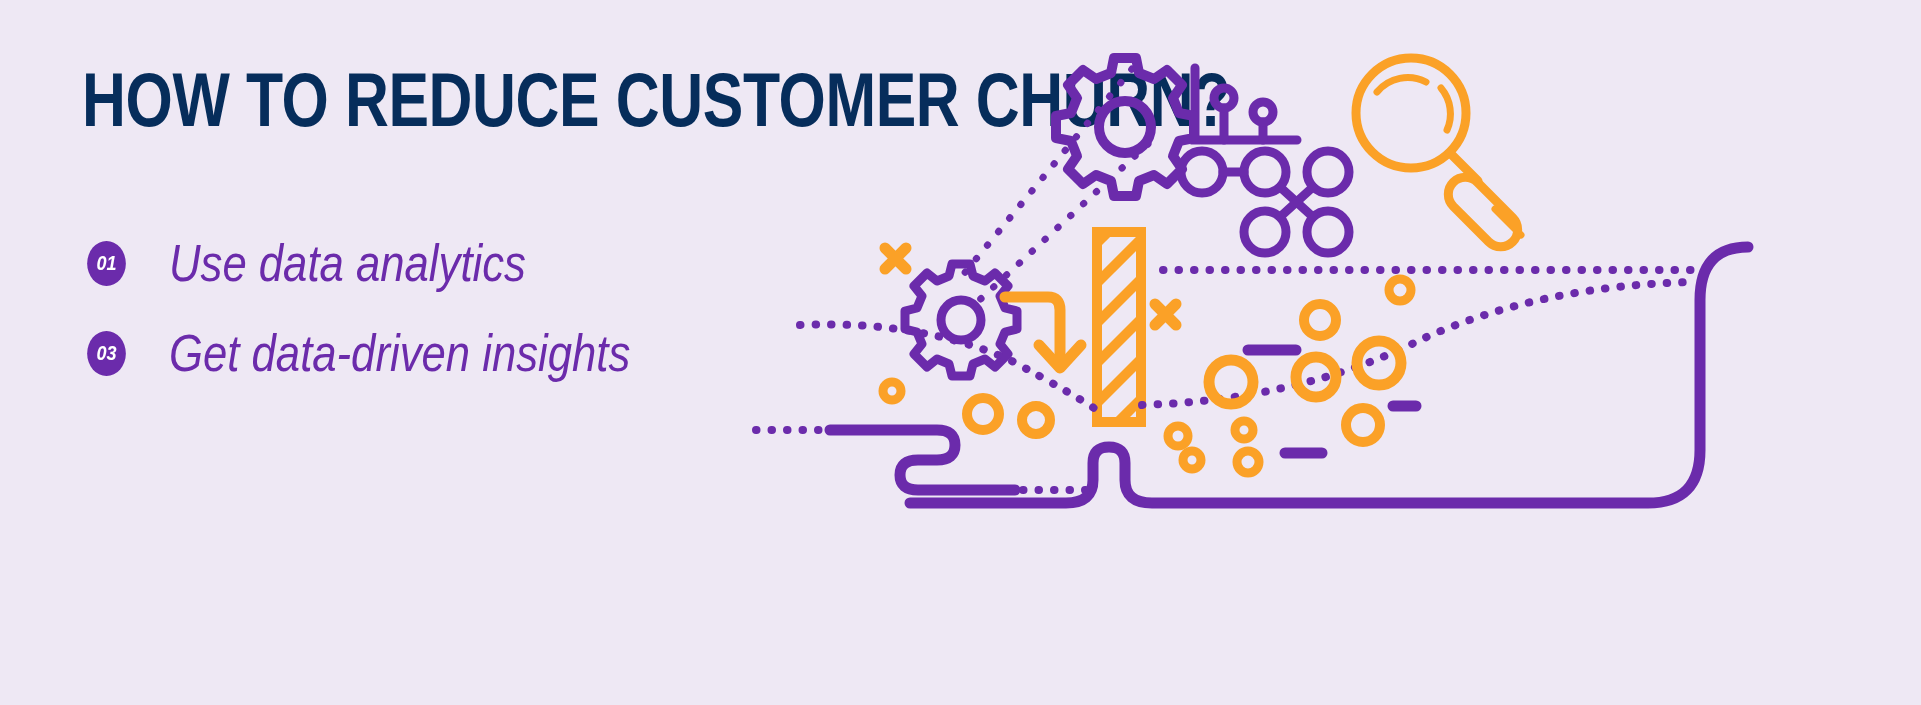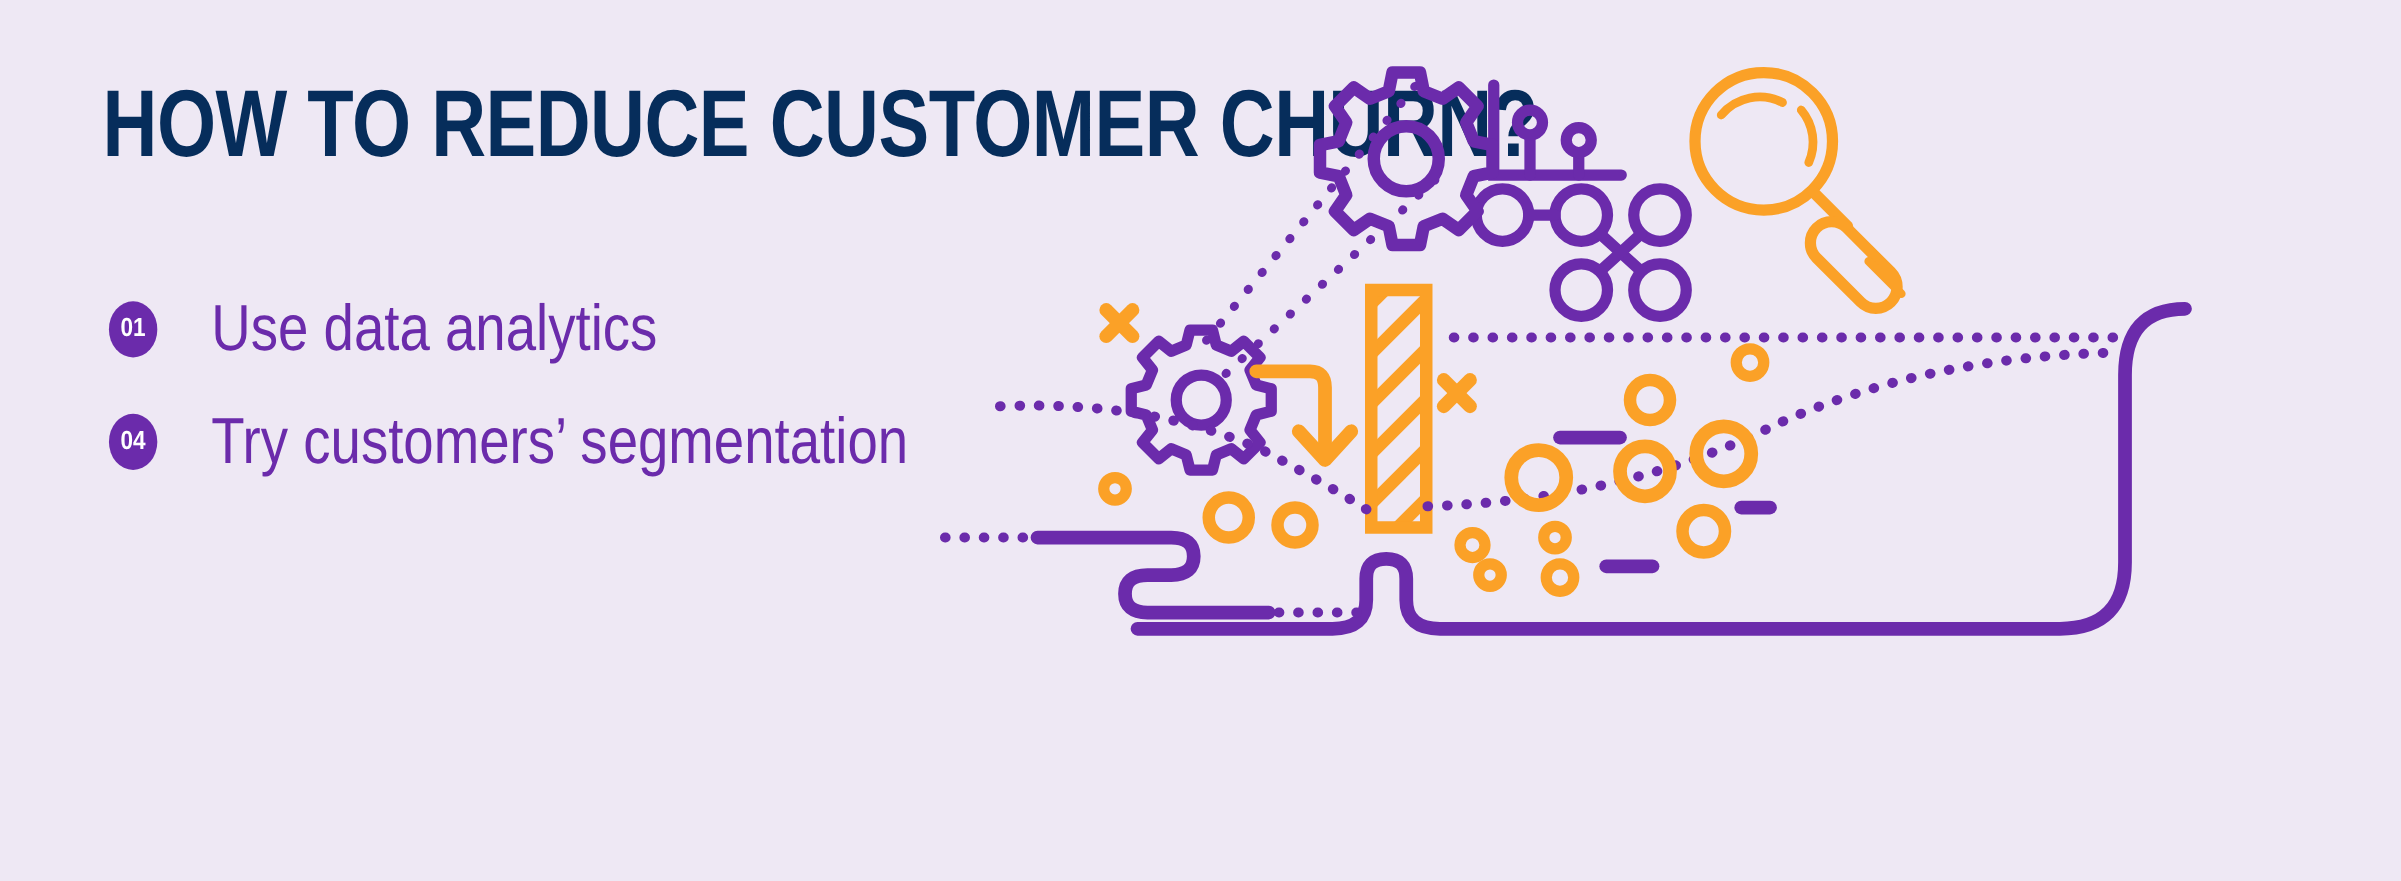"01" .step-item { font-style: none -> italic }
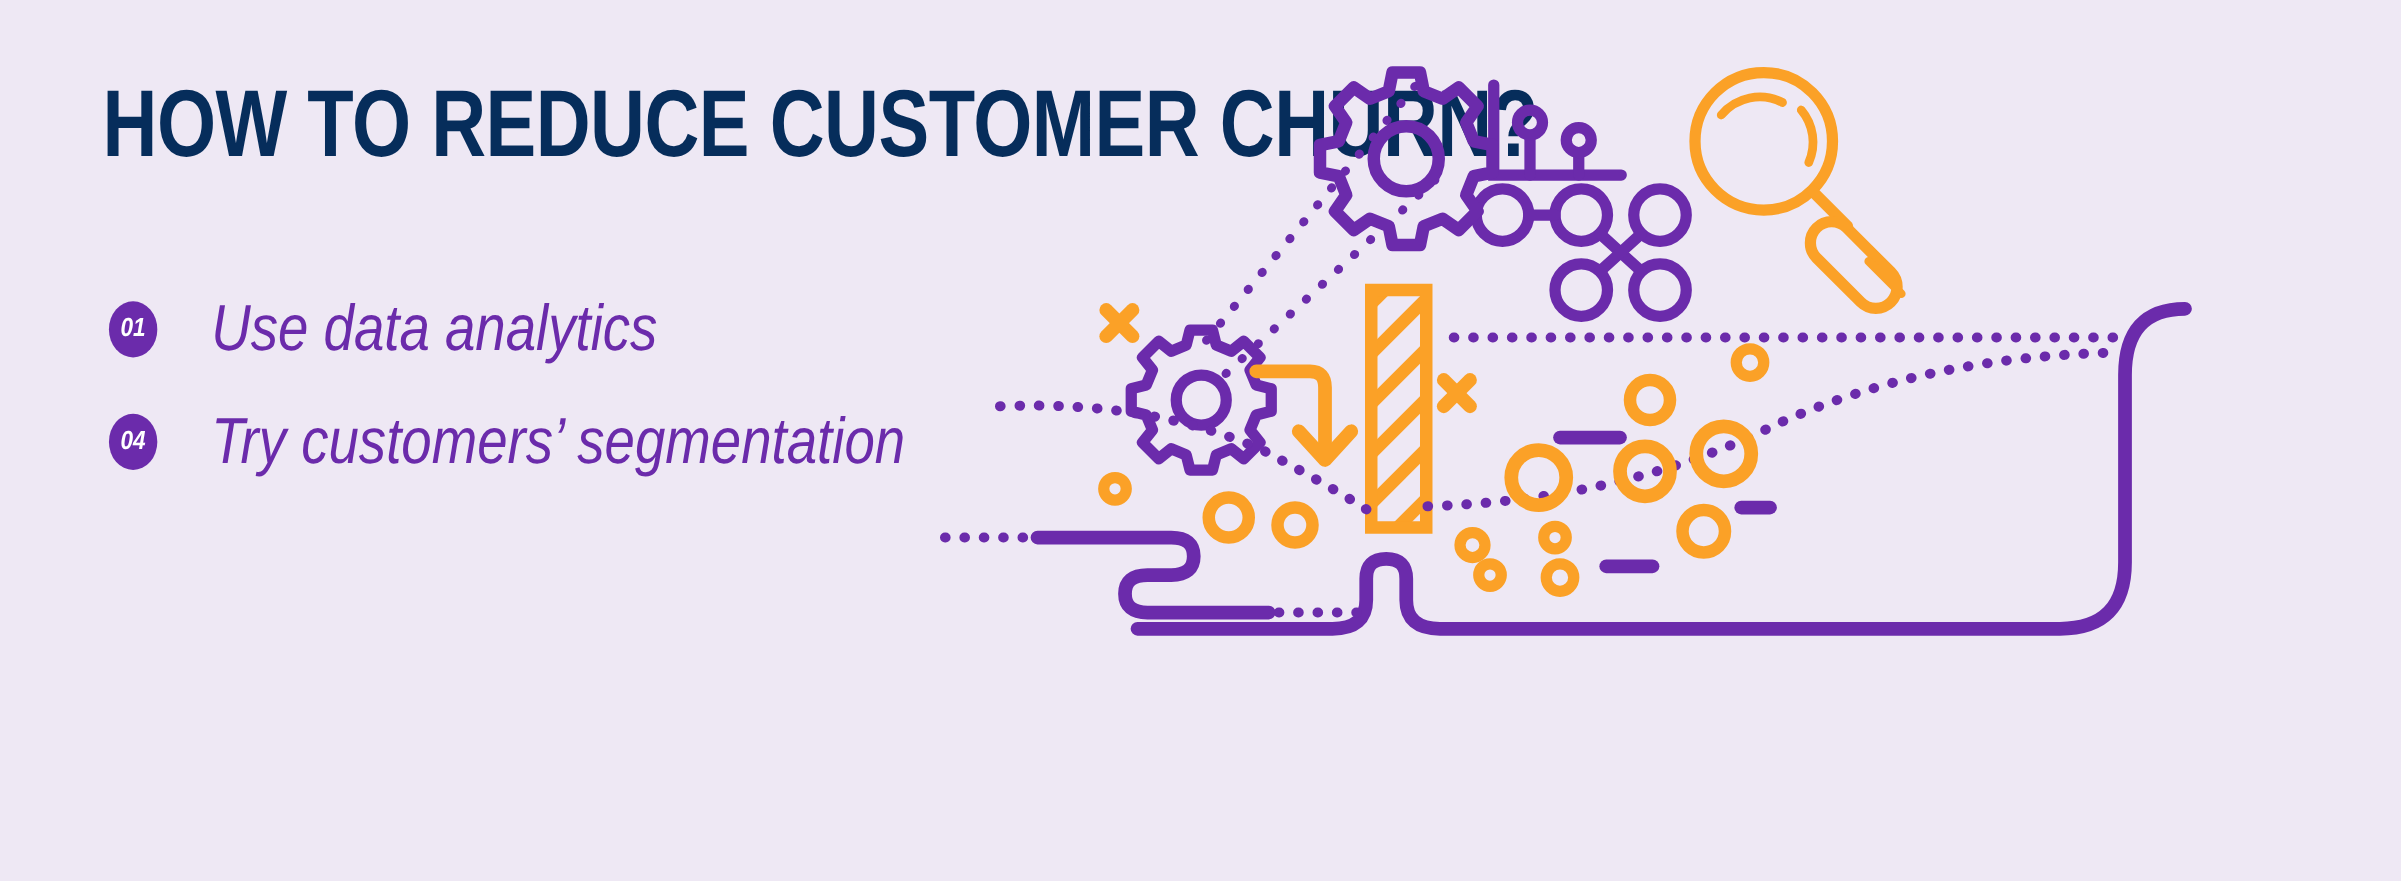"03" li.step-item { html: none -> <li> <span>03</span> <span>Get data-driven insights</span> </li> }
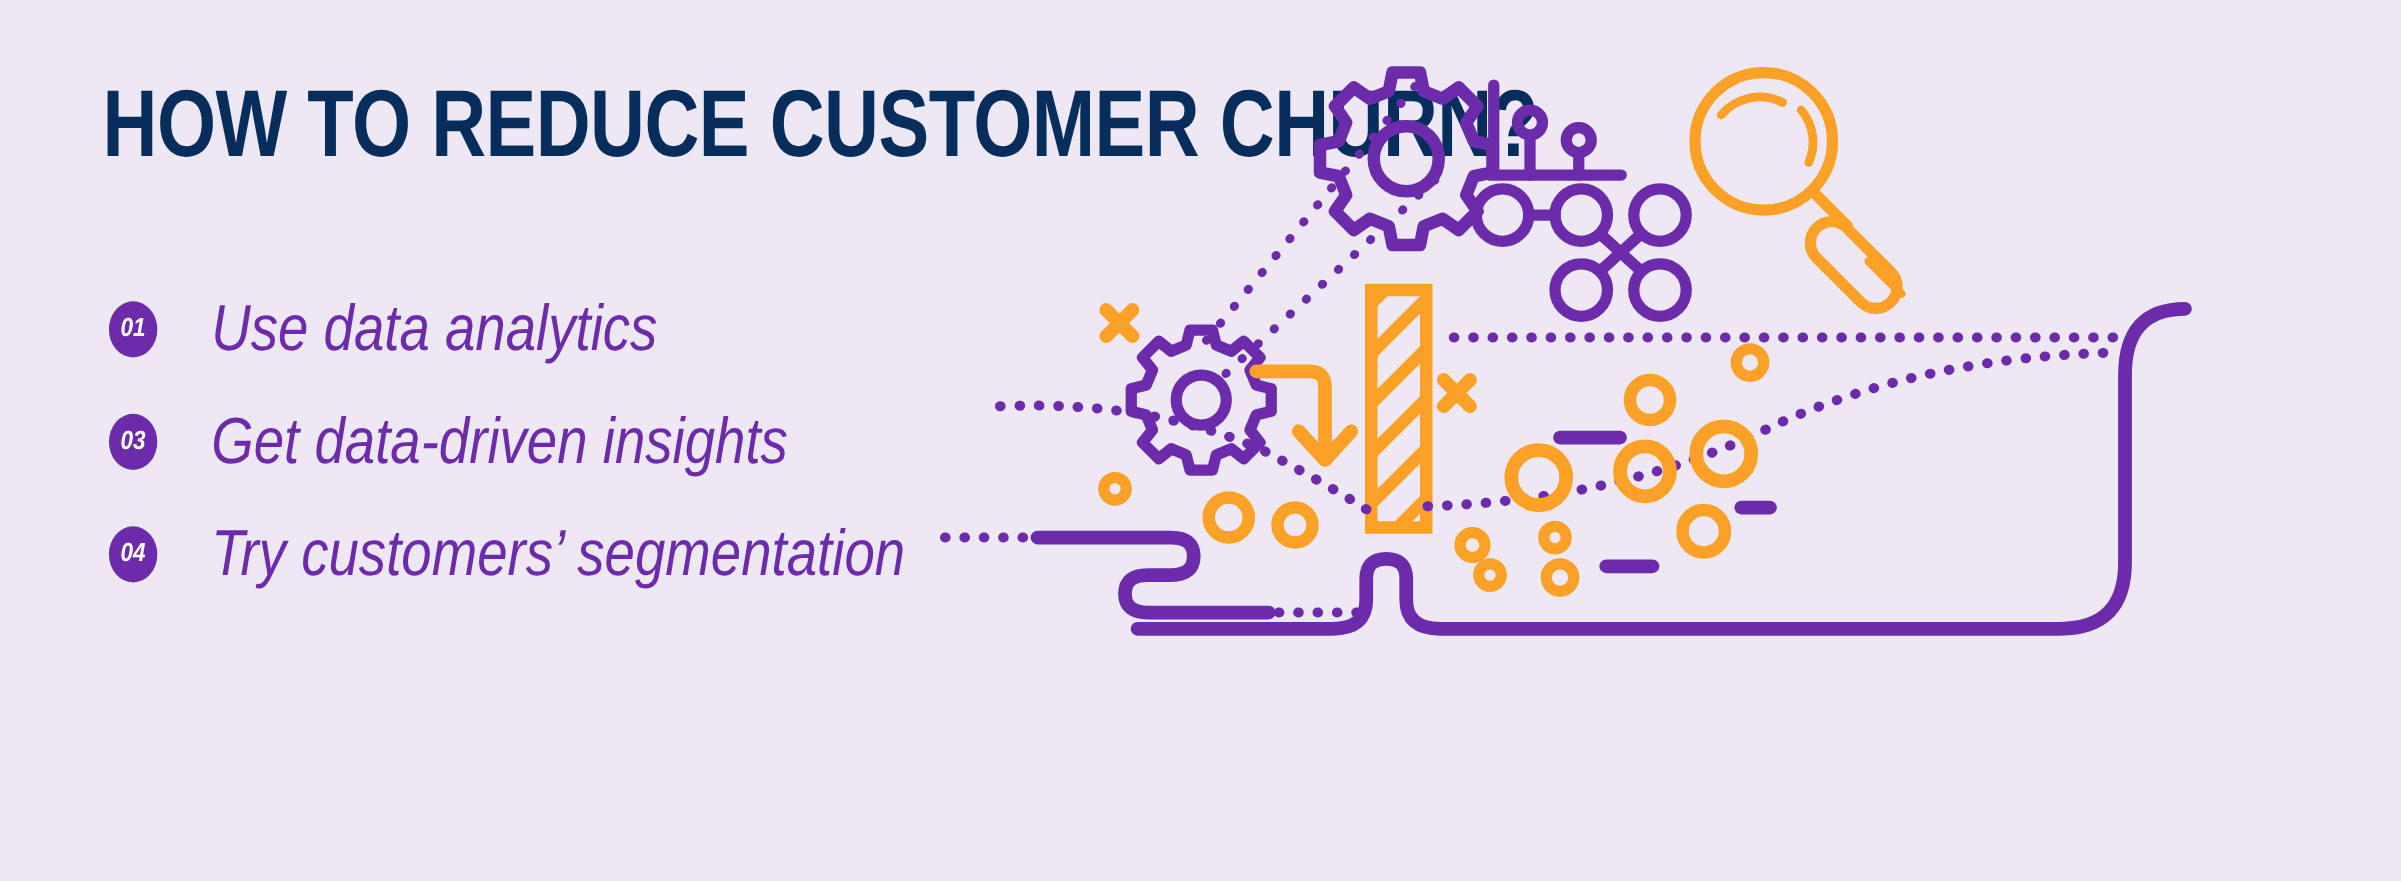"04" li.step-item { html: <li> <span>04</span> <span>Try customers’ segmentation</span> </li> -> none }
